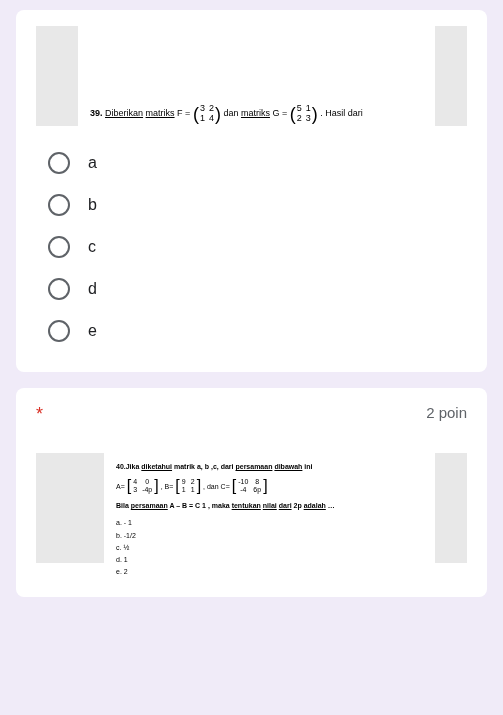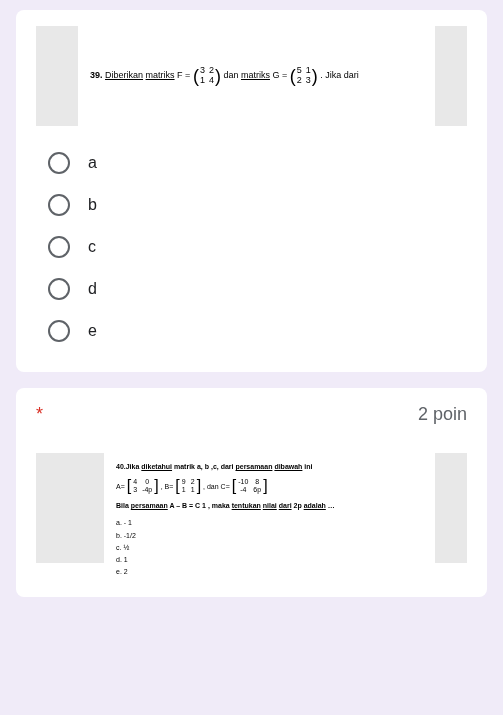"39. Diberikan matriks F =" .problem-block { align-items: center -> flex-end }
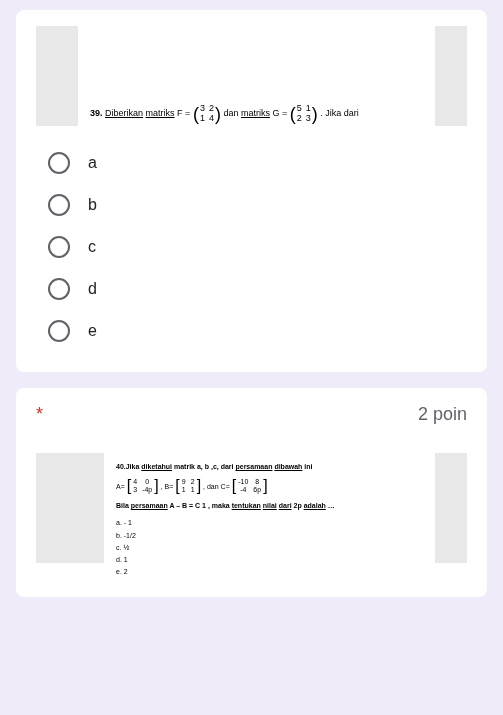". Jika dari" span { text: Jika -> Hasil }
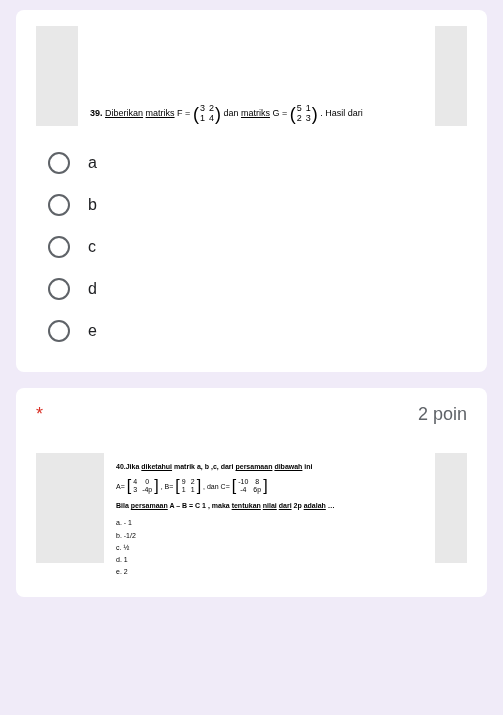"2 poin" .points { font-size: 18px -> 15px }
